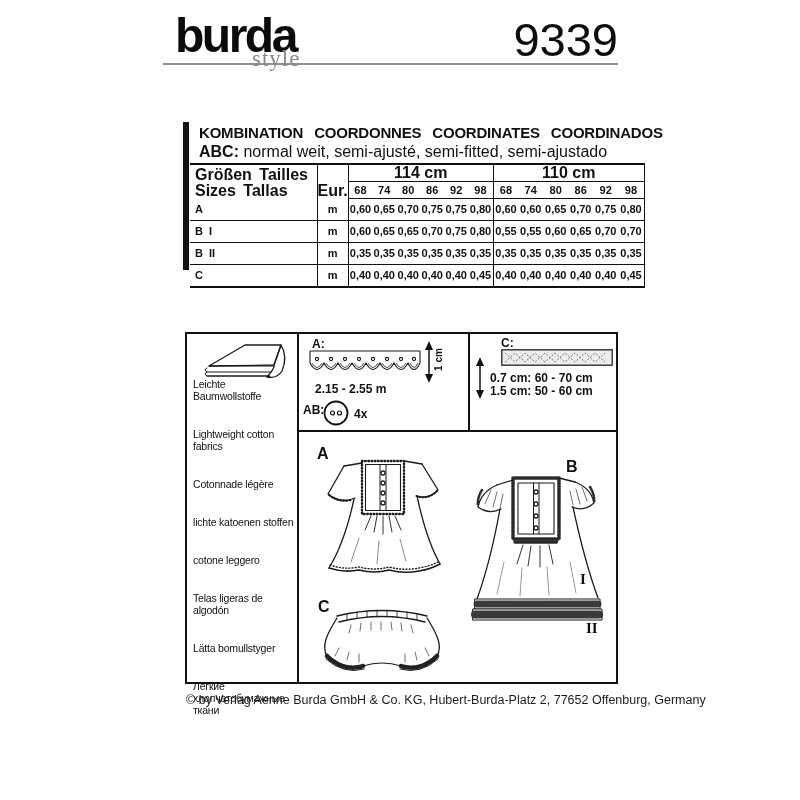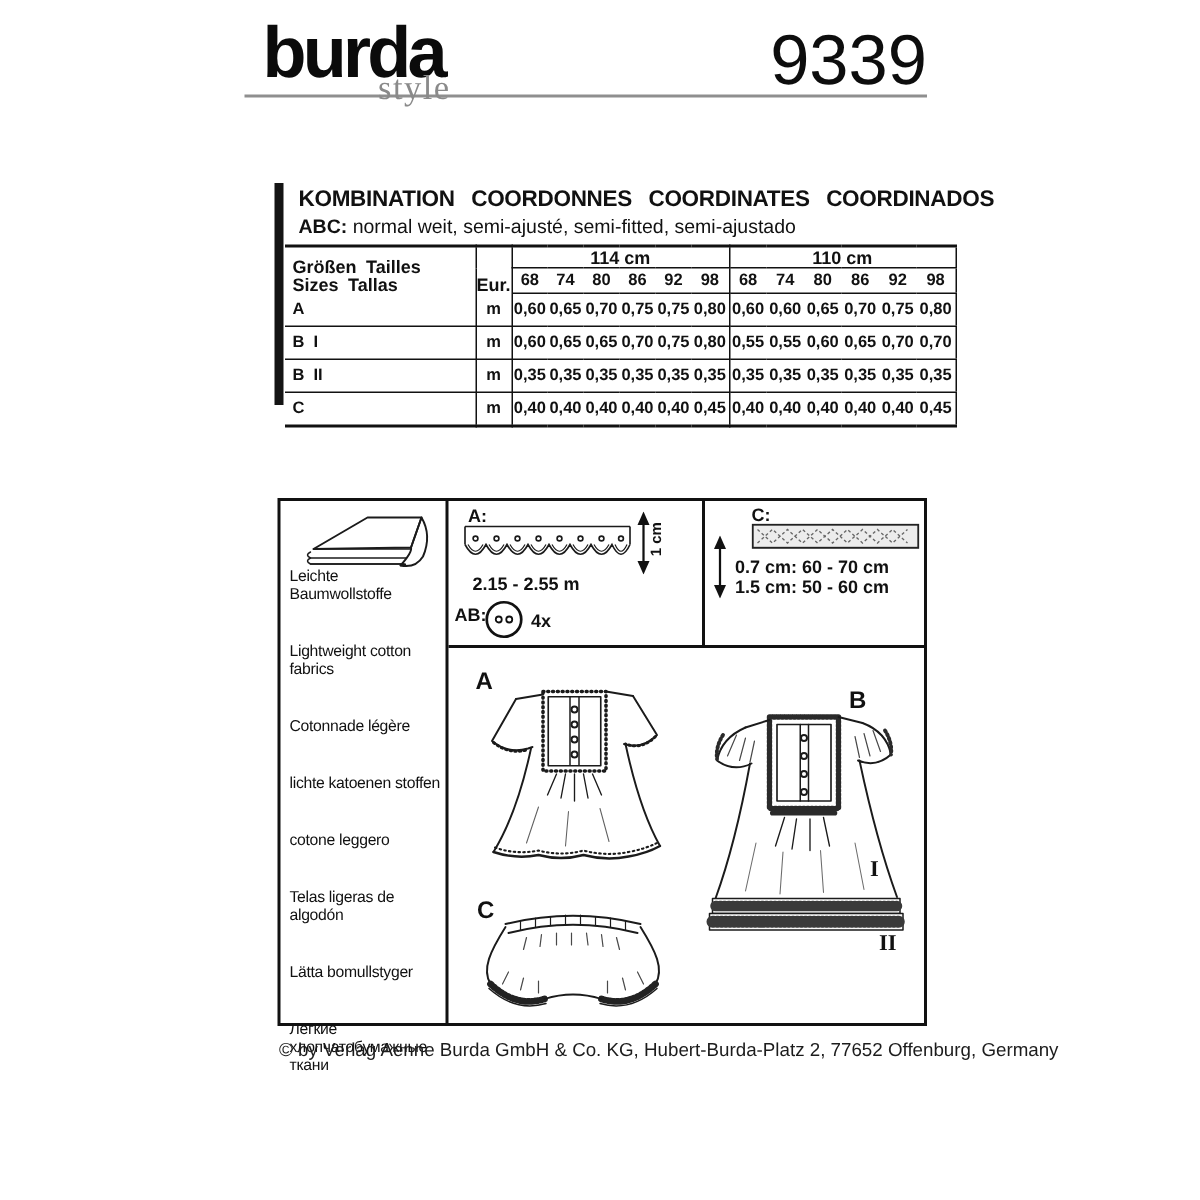"ABC: normal weit, semi-ajusté," .title-sub { font-size: 13px -> 16px }
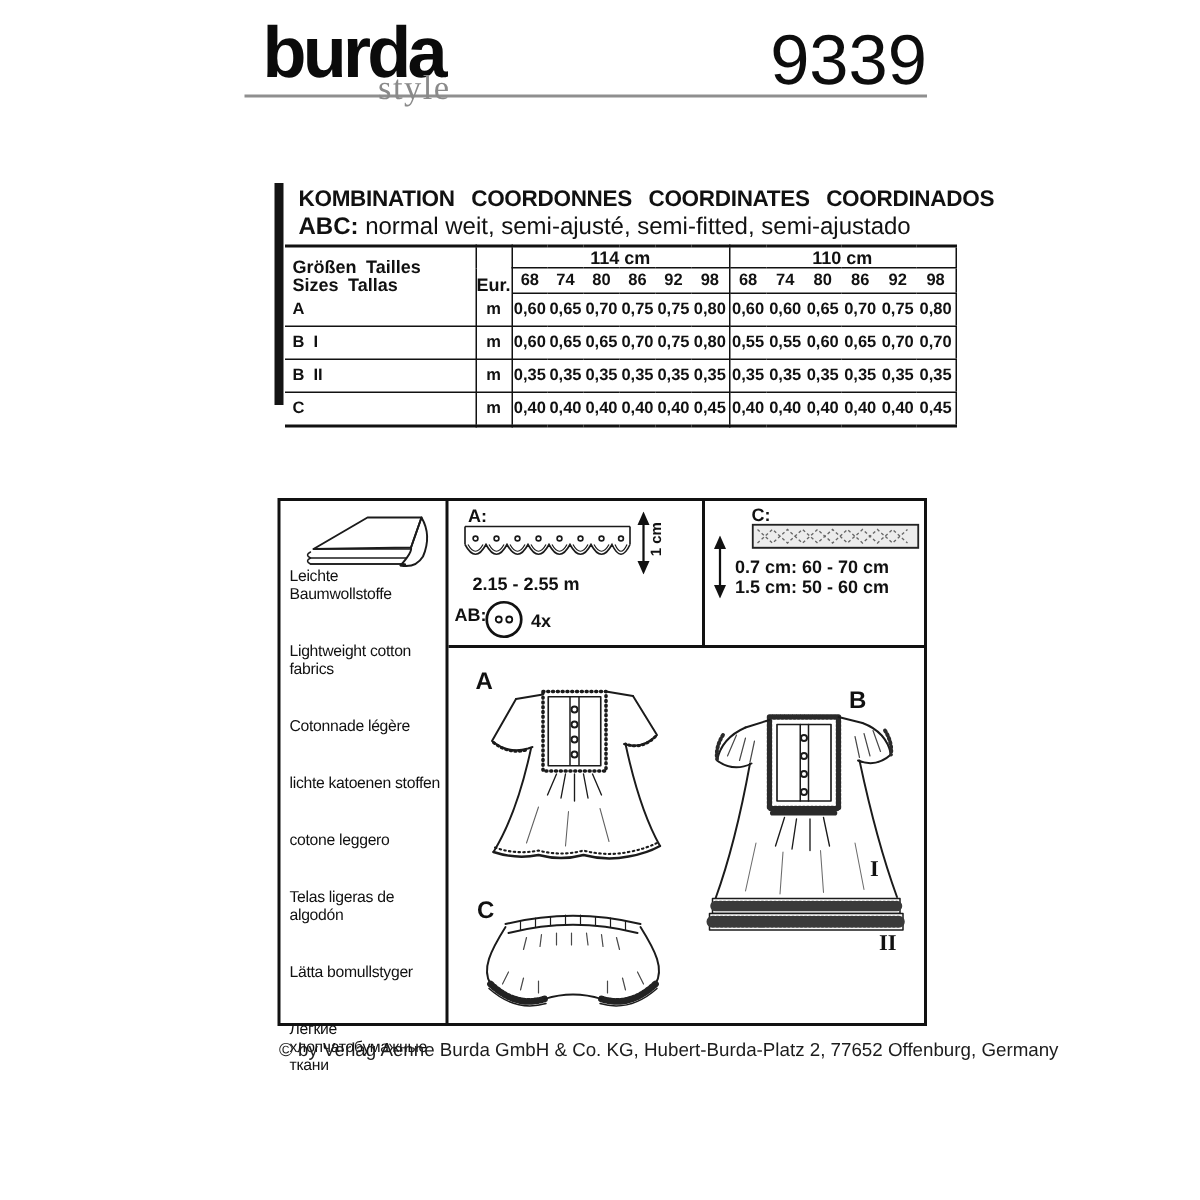"Größen Tailles Sizes Tallas" .size-table tr.h1 td { font-size: 12px -> 16px }
